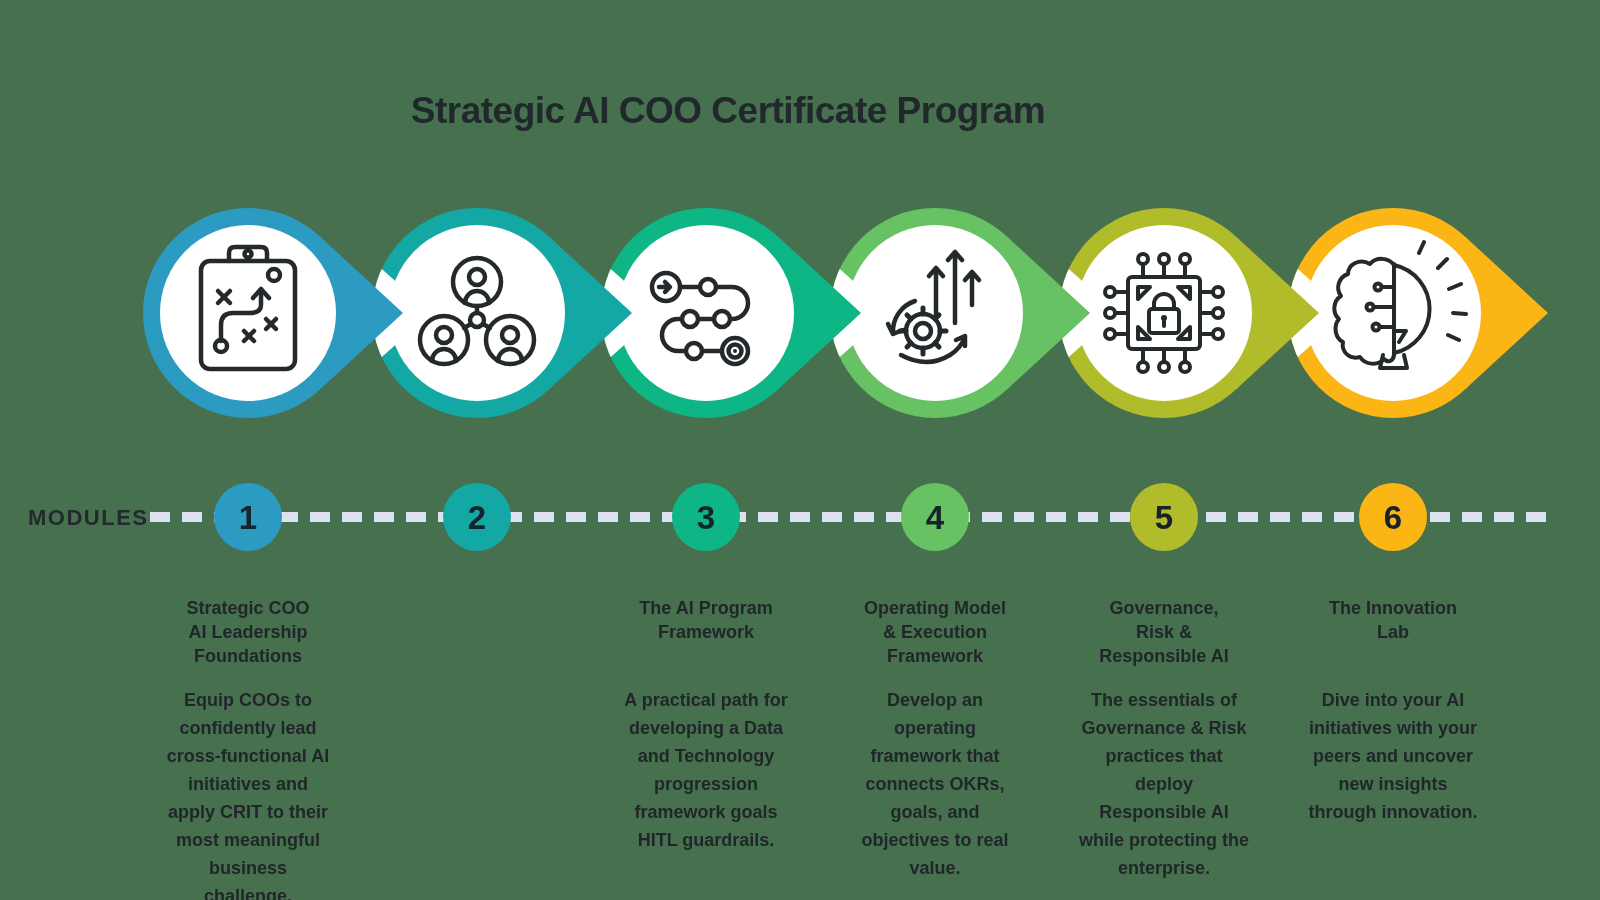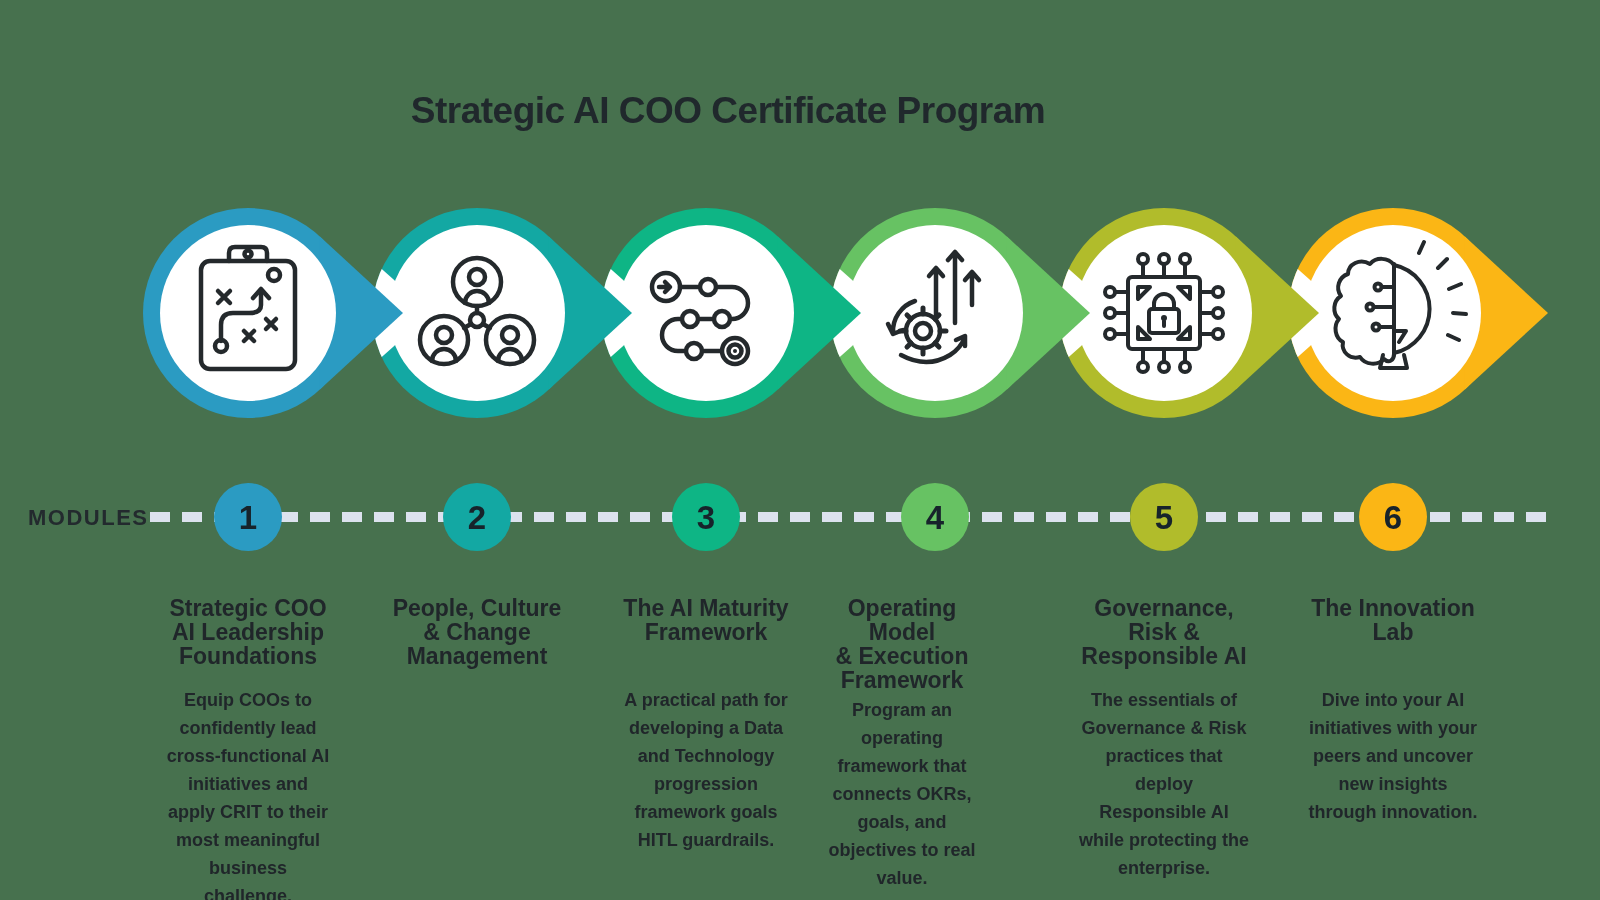"Strategic COO" .col h3 { font-size: 23px -> 18px }
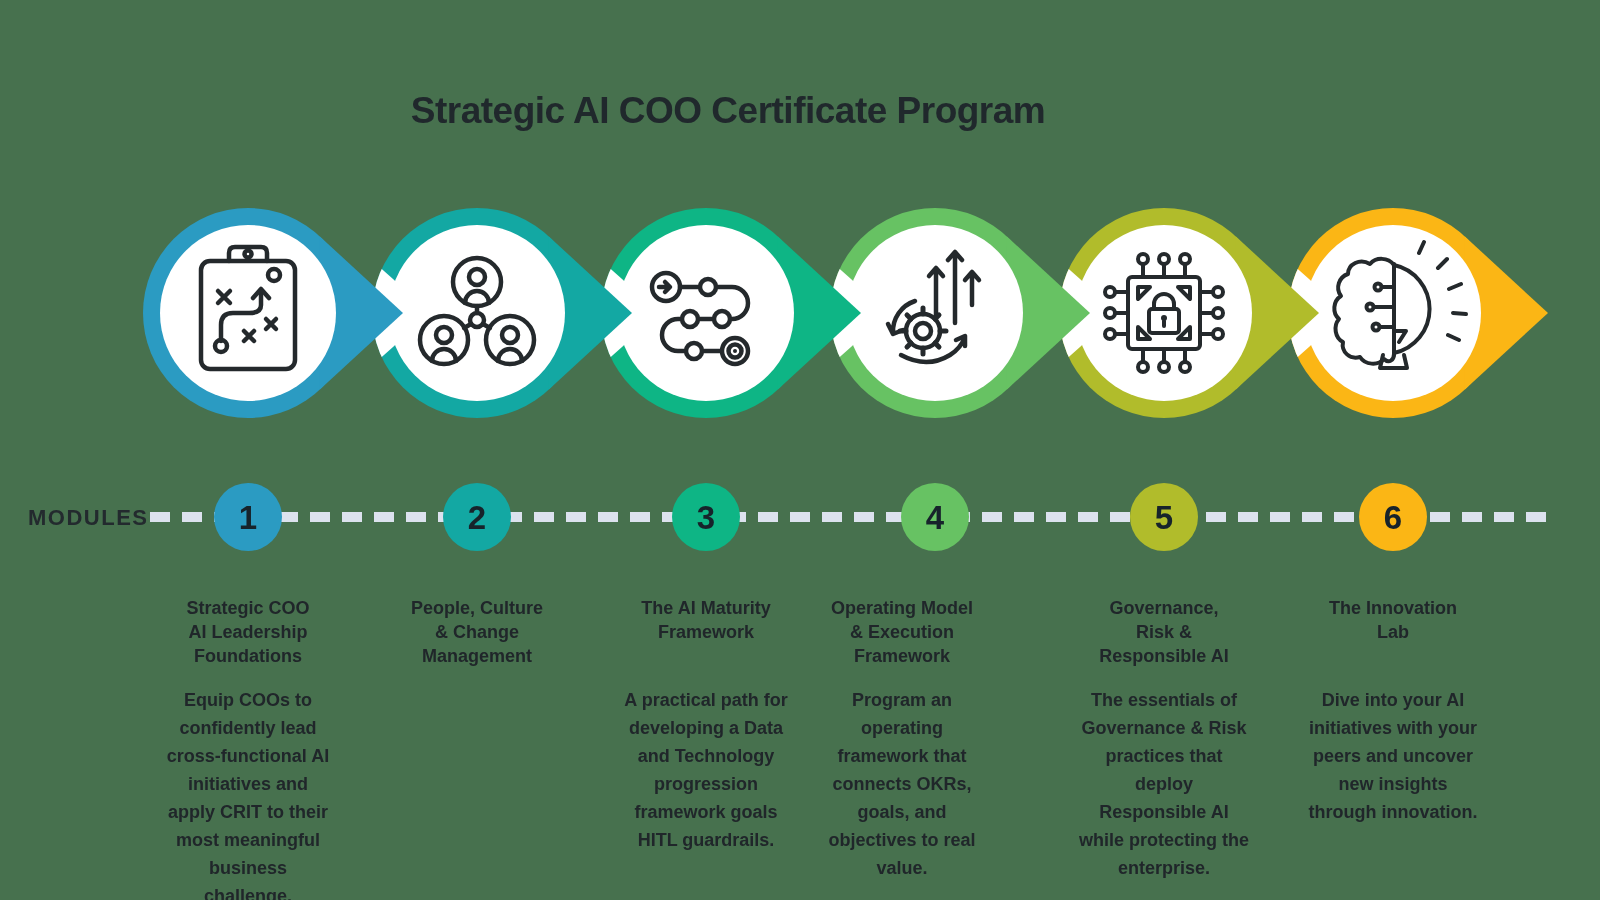"People, Culture" h3 { html: <h3>People, Culture &amp; Change Management</h3> -> none }
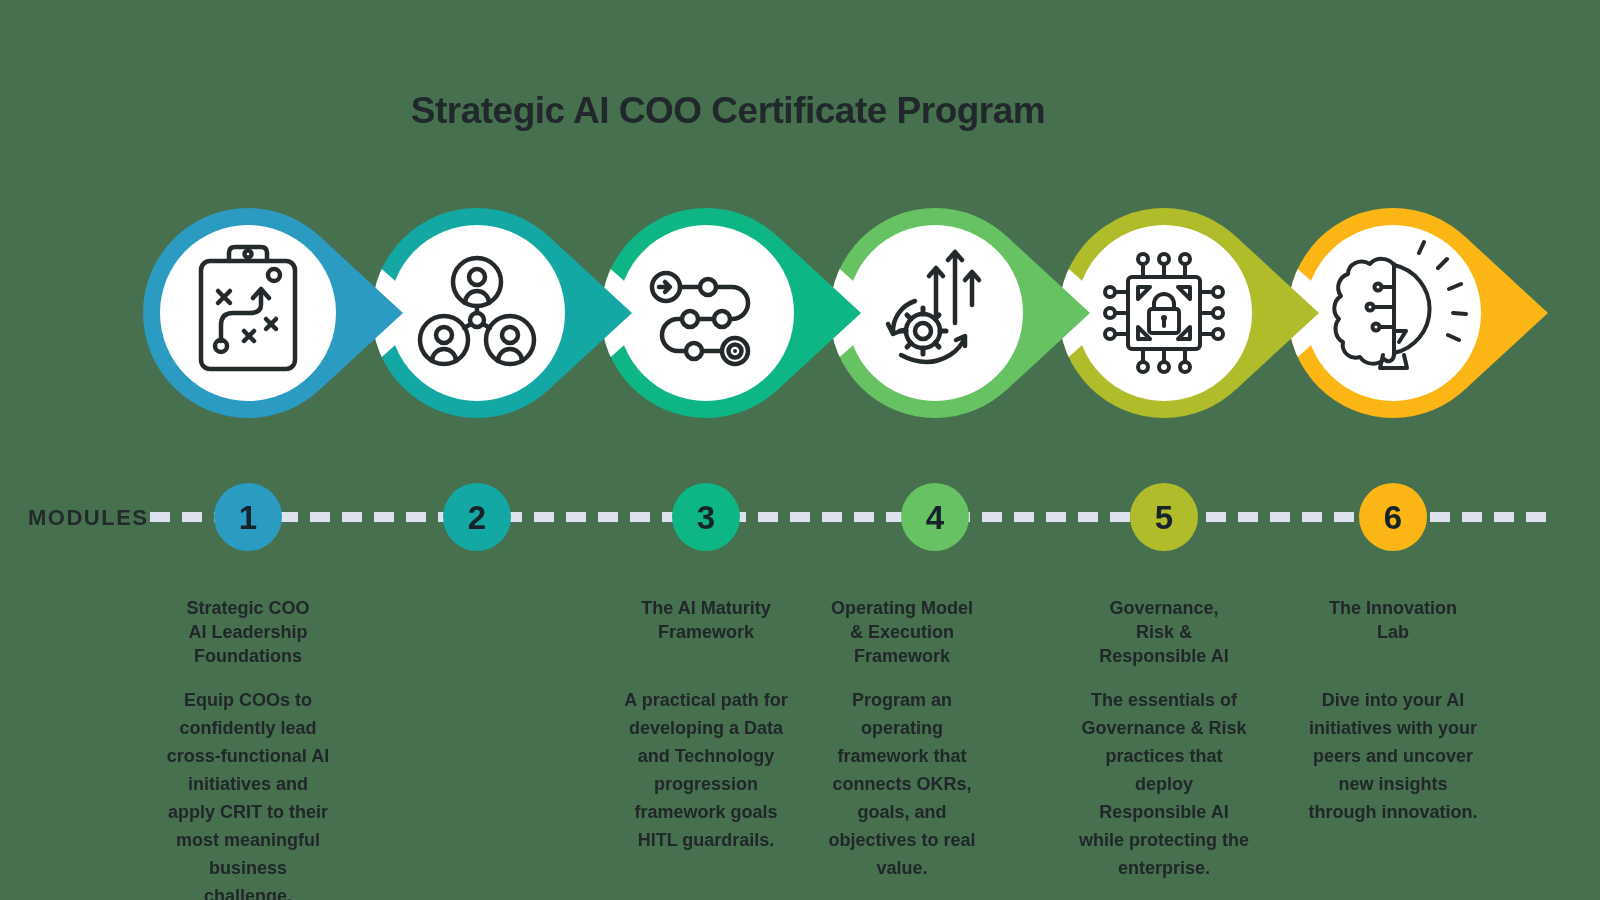"The AI Maturity" h3 { text: Maturity -> Program }
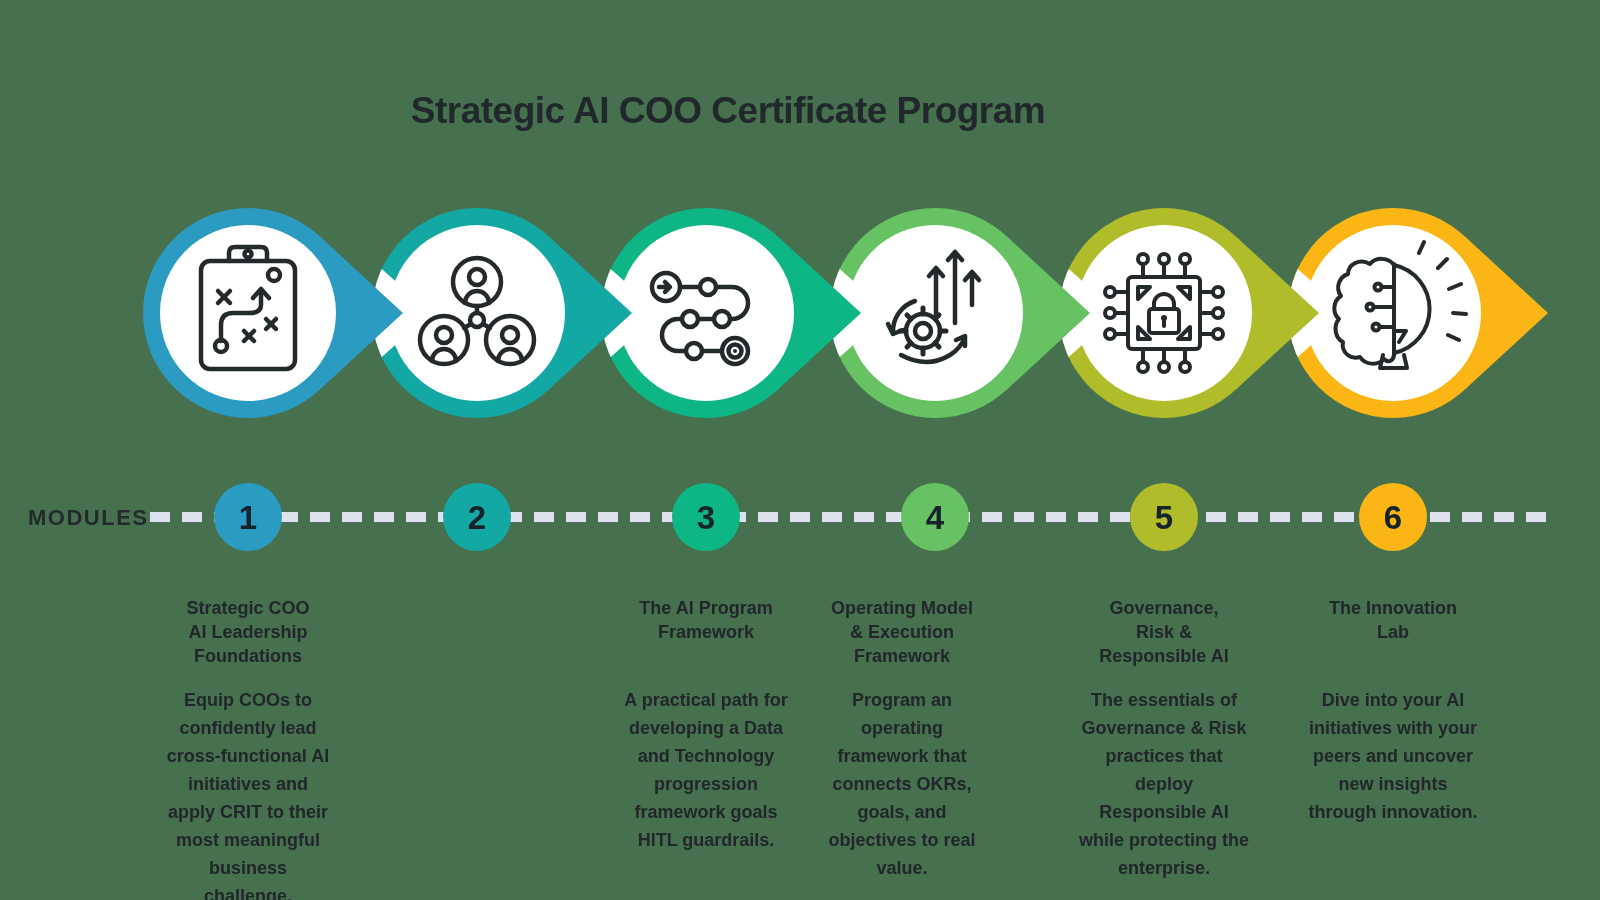"Operating Model" .c4 { left: 813px -> 846px }
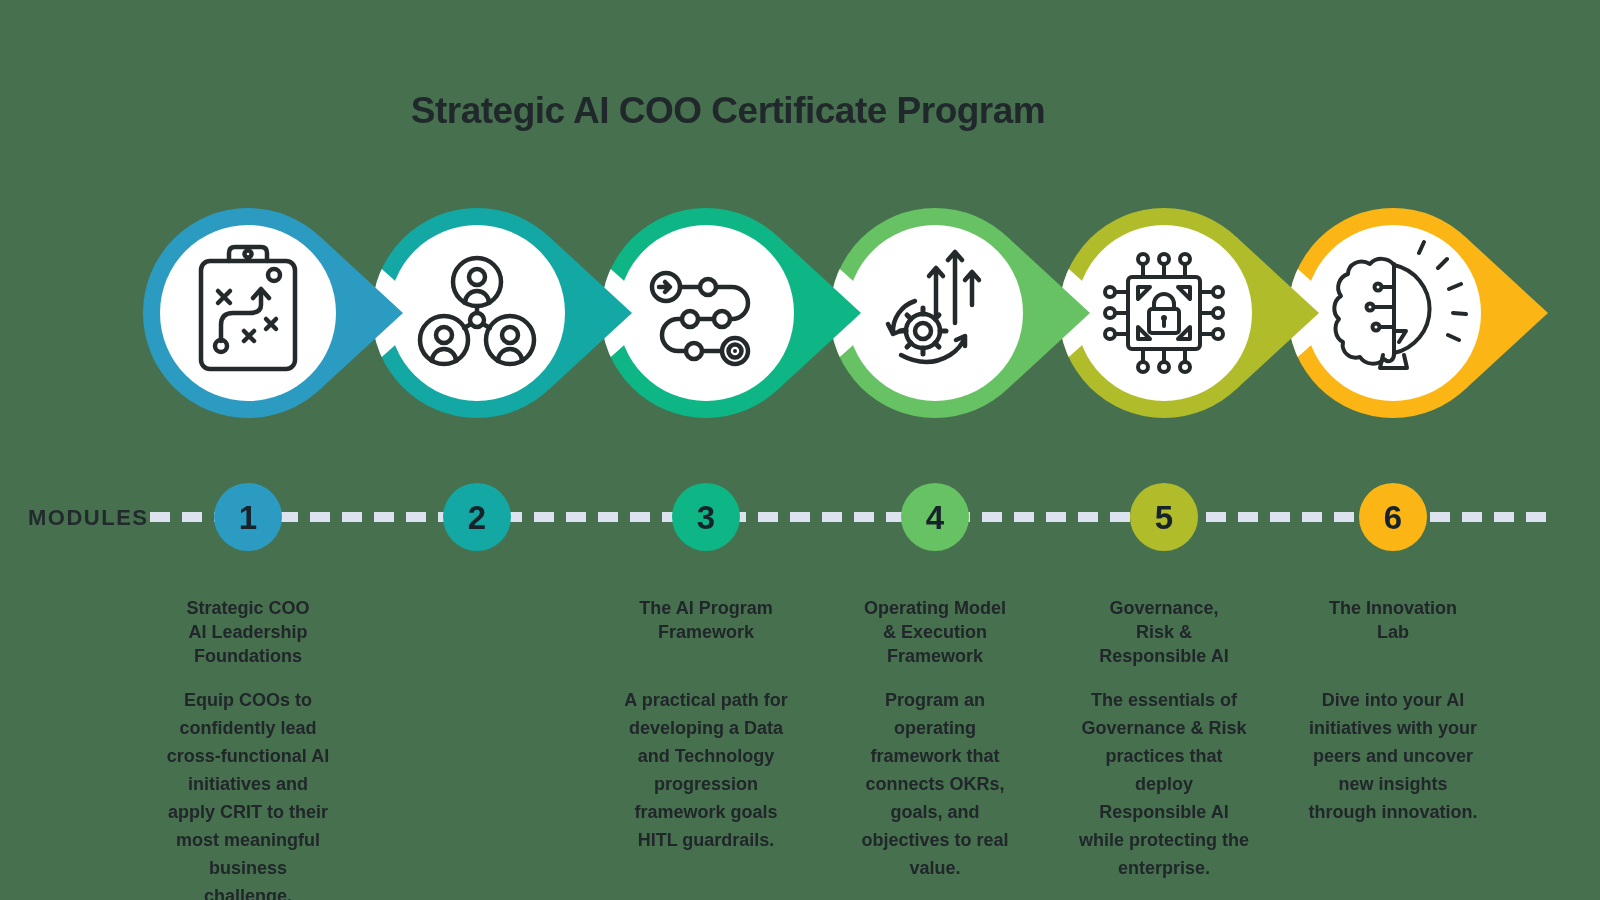"Program an operating framework that" p { text: Program -> Develop }
